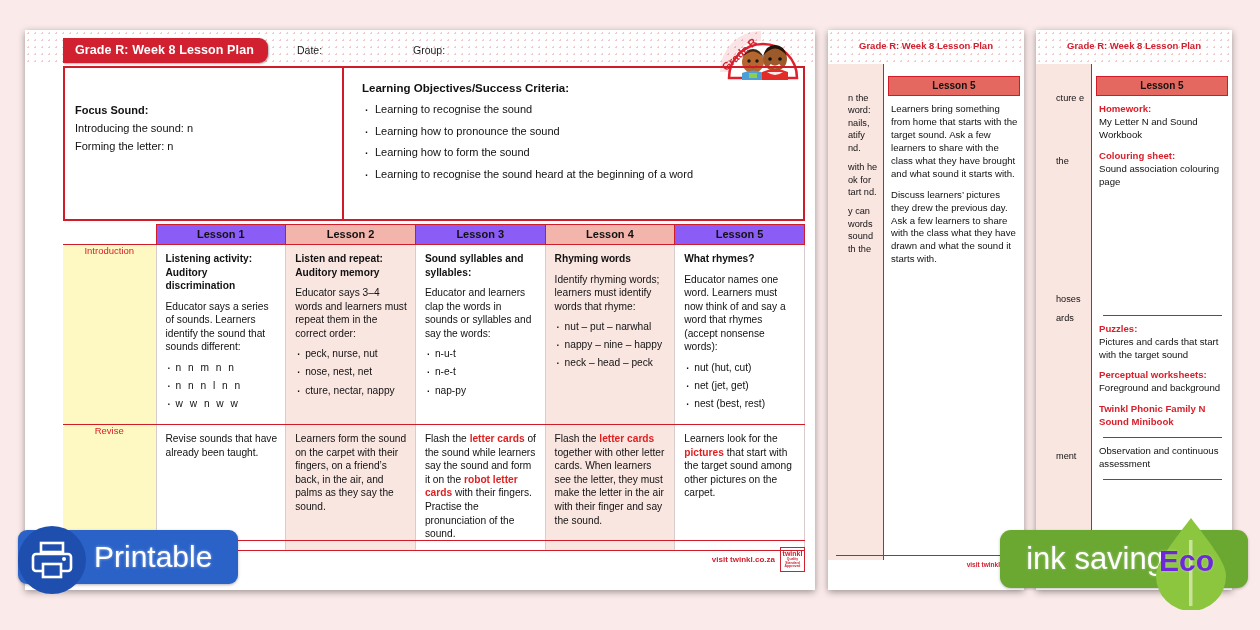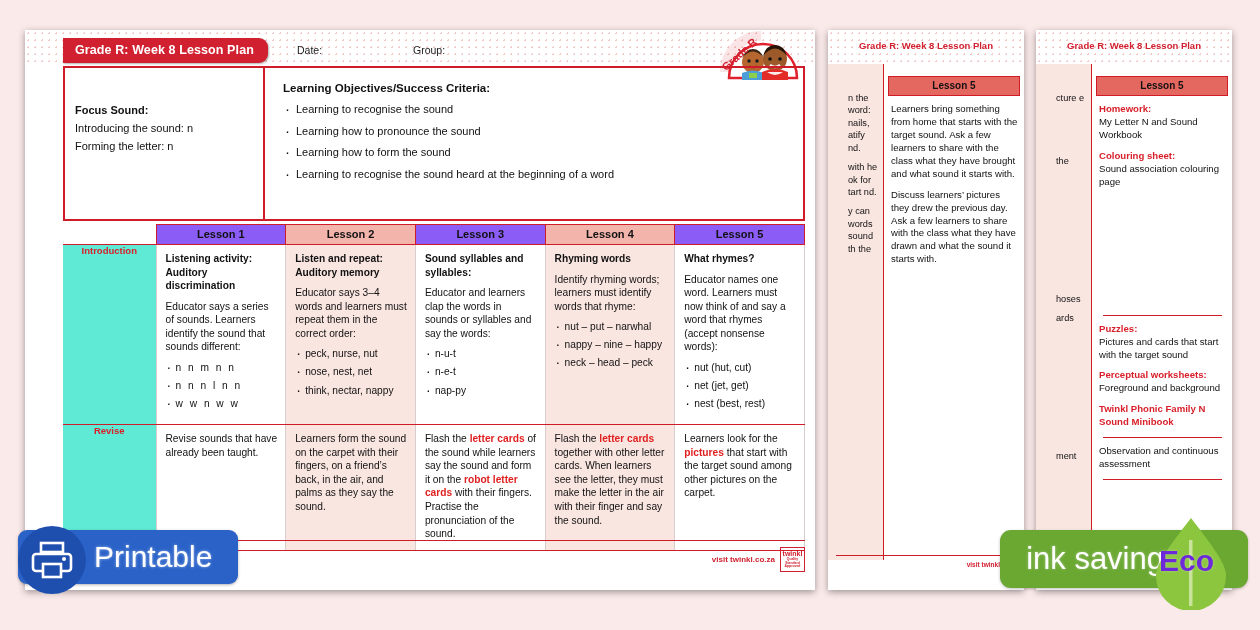"Focus Sound:" #focus-box { width: 200px -> 279px }
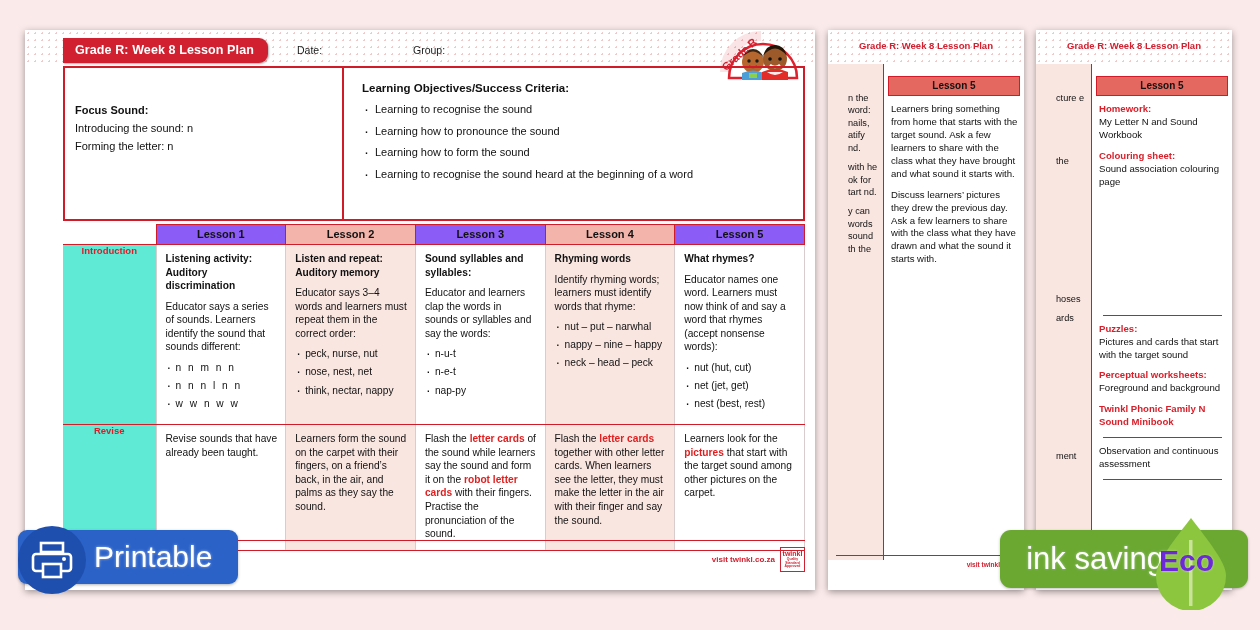"Introduction" td.rowname { background: #5eead4 -> #fef9c3; font-weight: bold -> normal }
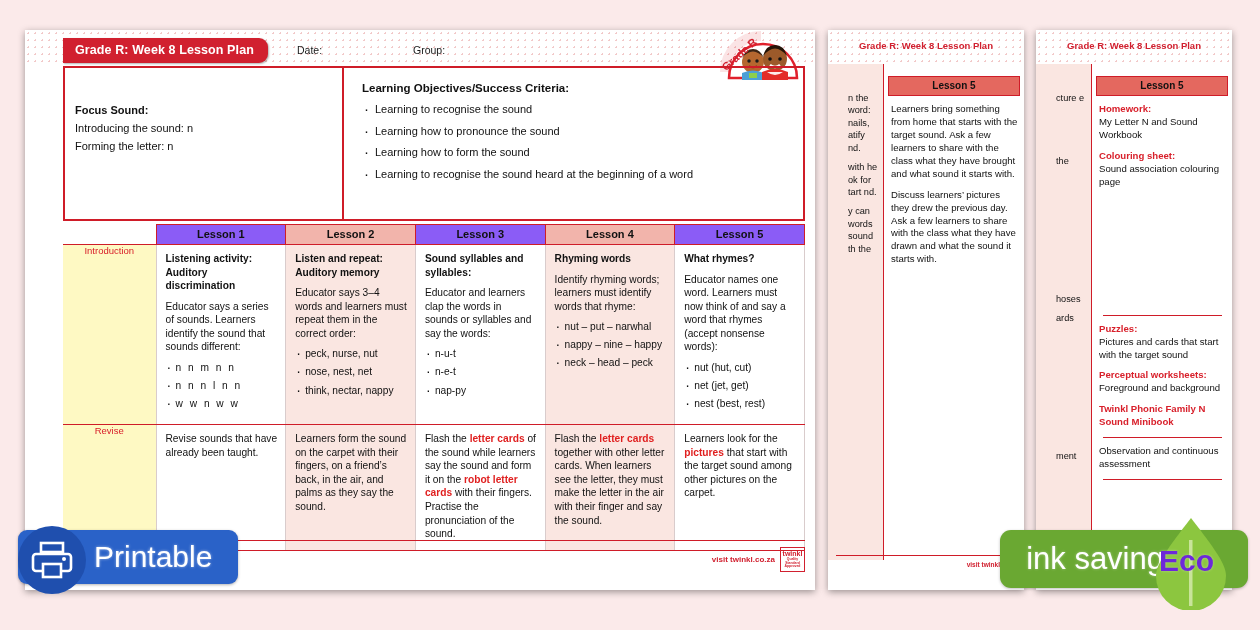"think, nectar, nappy" li { text: think -> cture }
